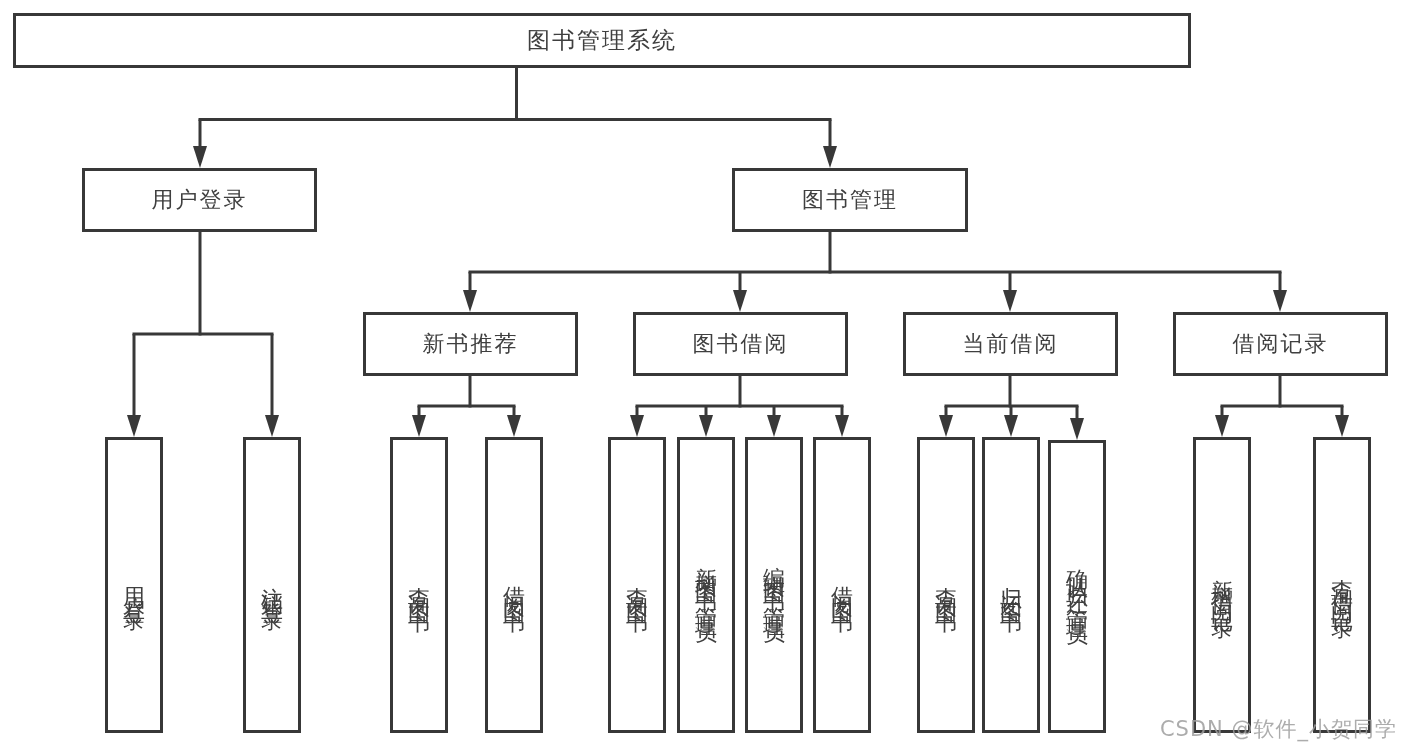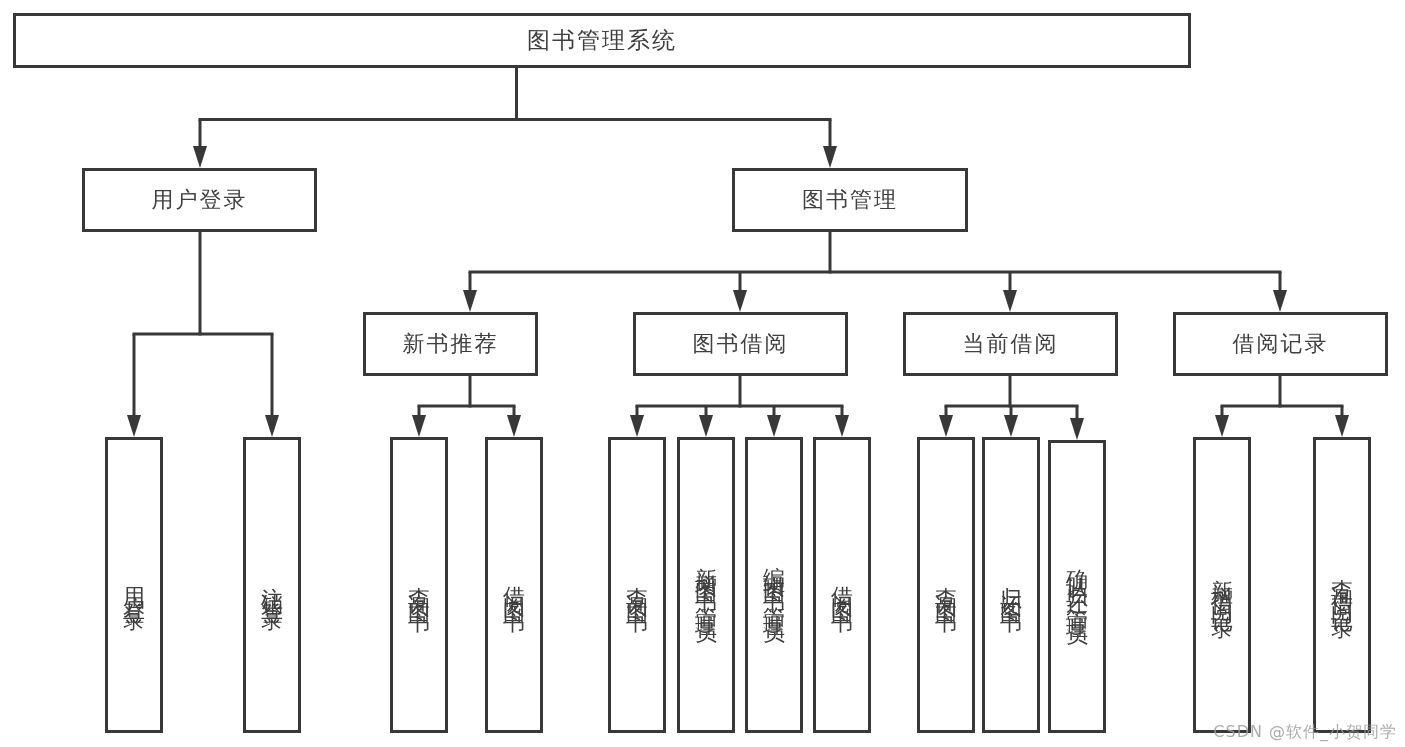"新书推荐" div.box { width: 175px -> 215px }
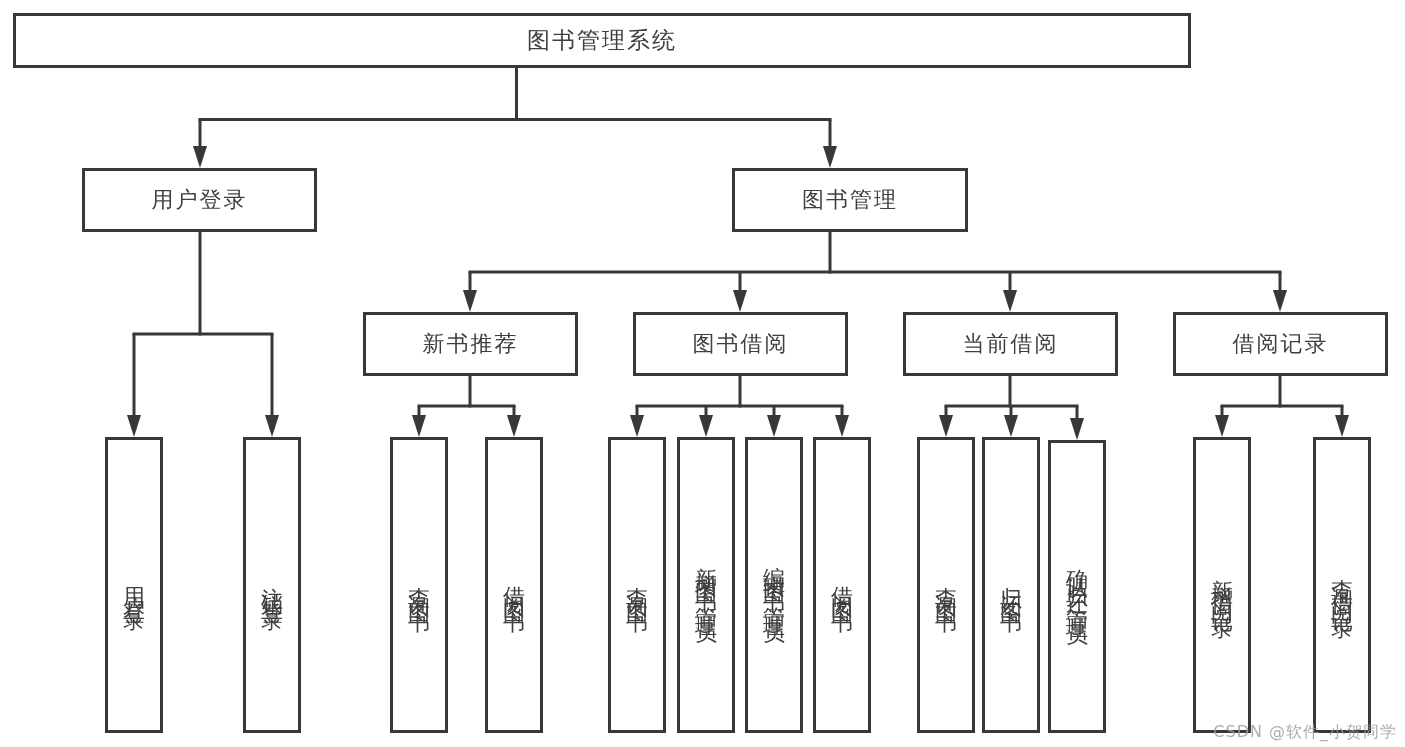"CSDN @软件_小贺同学" .watermark { font-size: 16px -> 21px }
